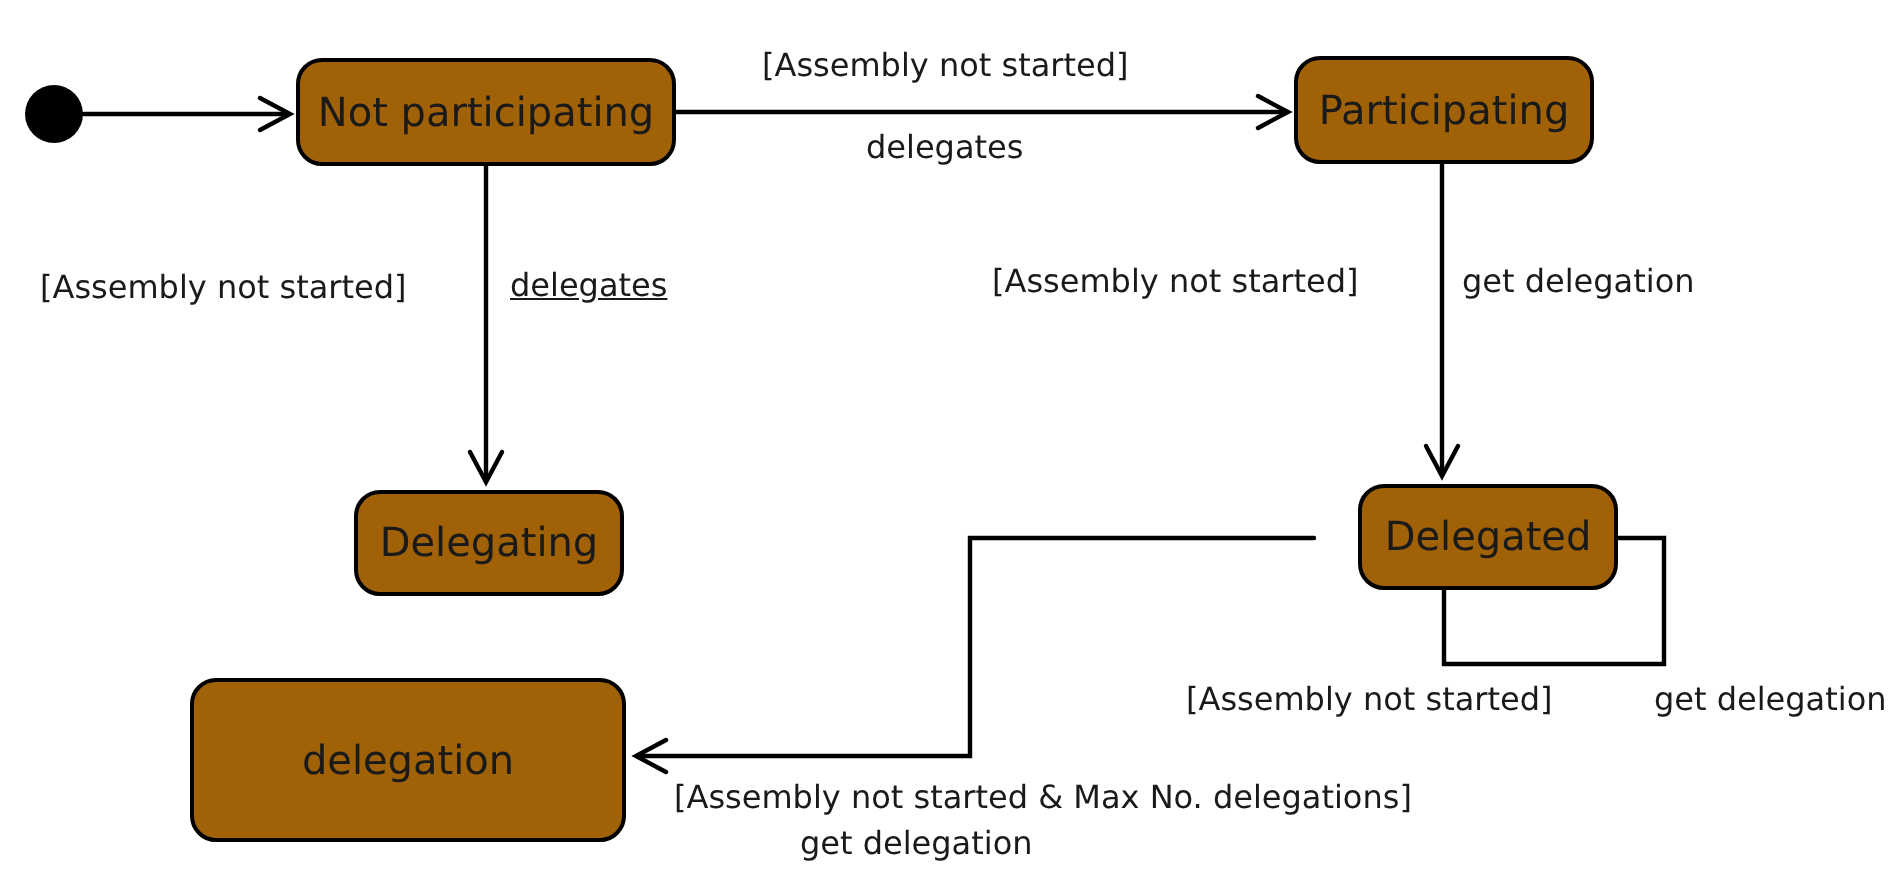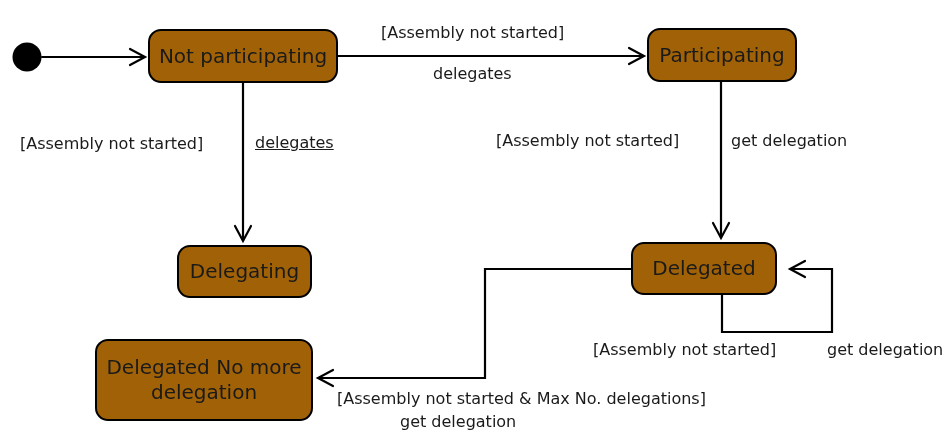"Delegated" #state-delegated { left: 631px -> 679px; width: 146px -> 130px }
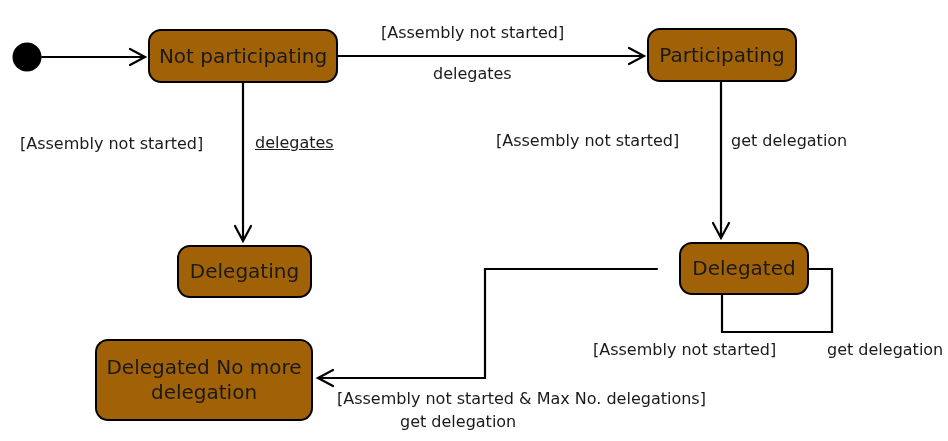"Delegated No more" span { html: <span>Delegated No more</span> -> none }
